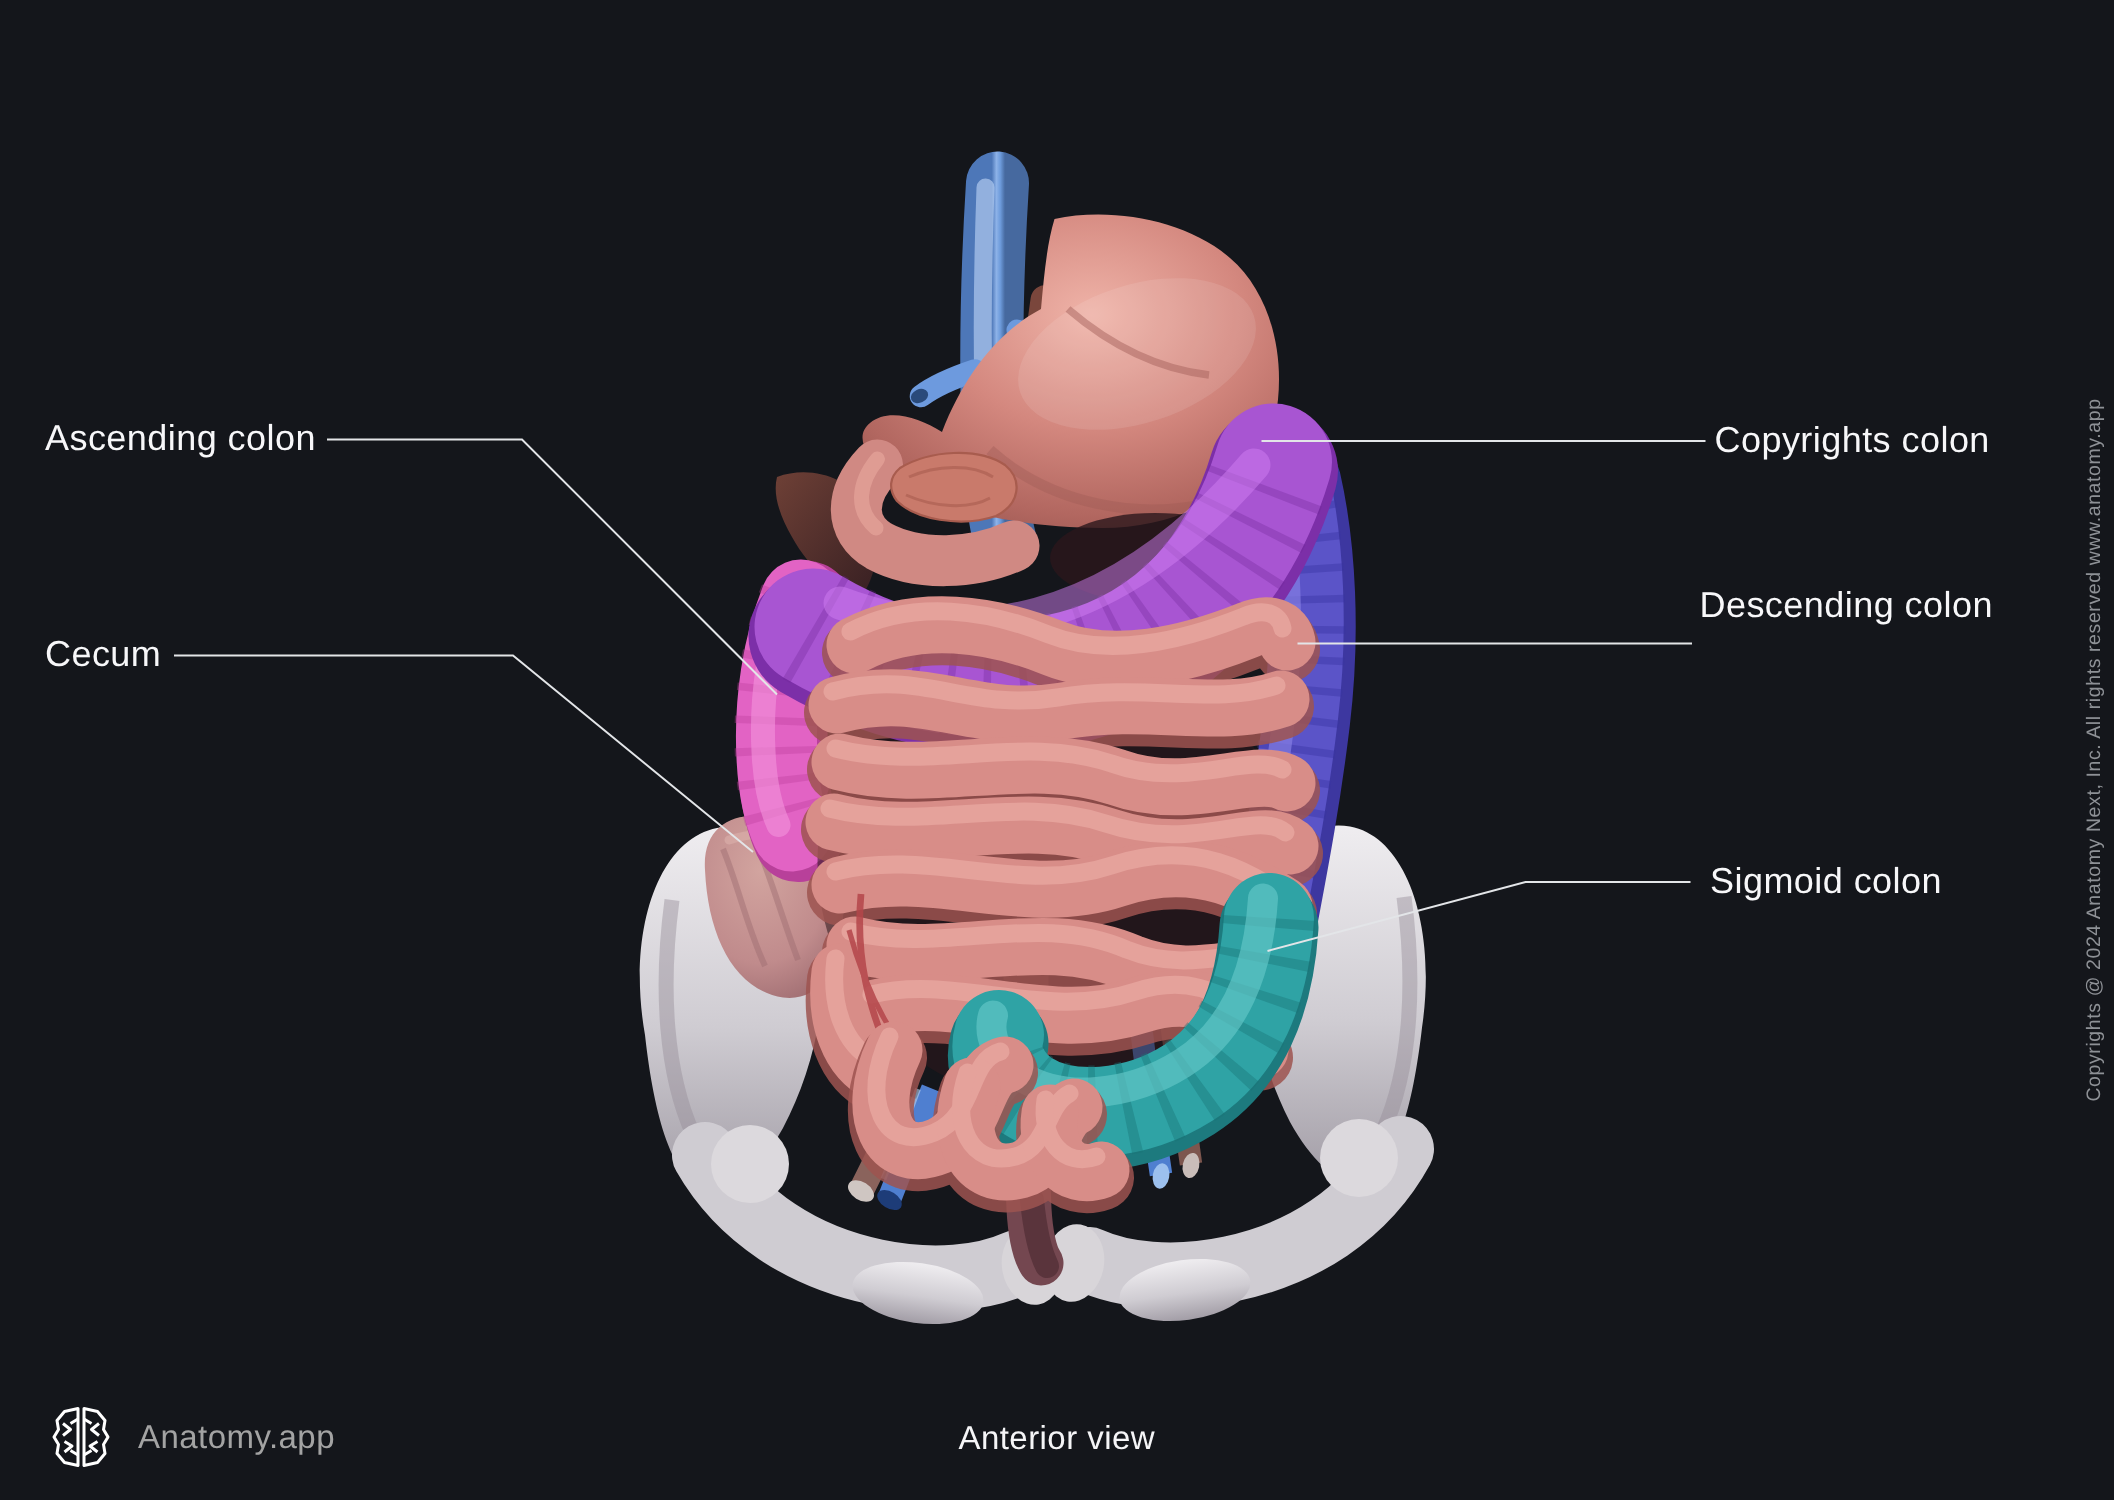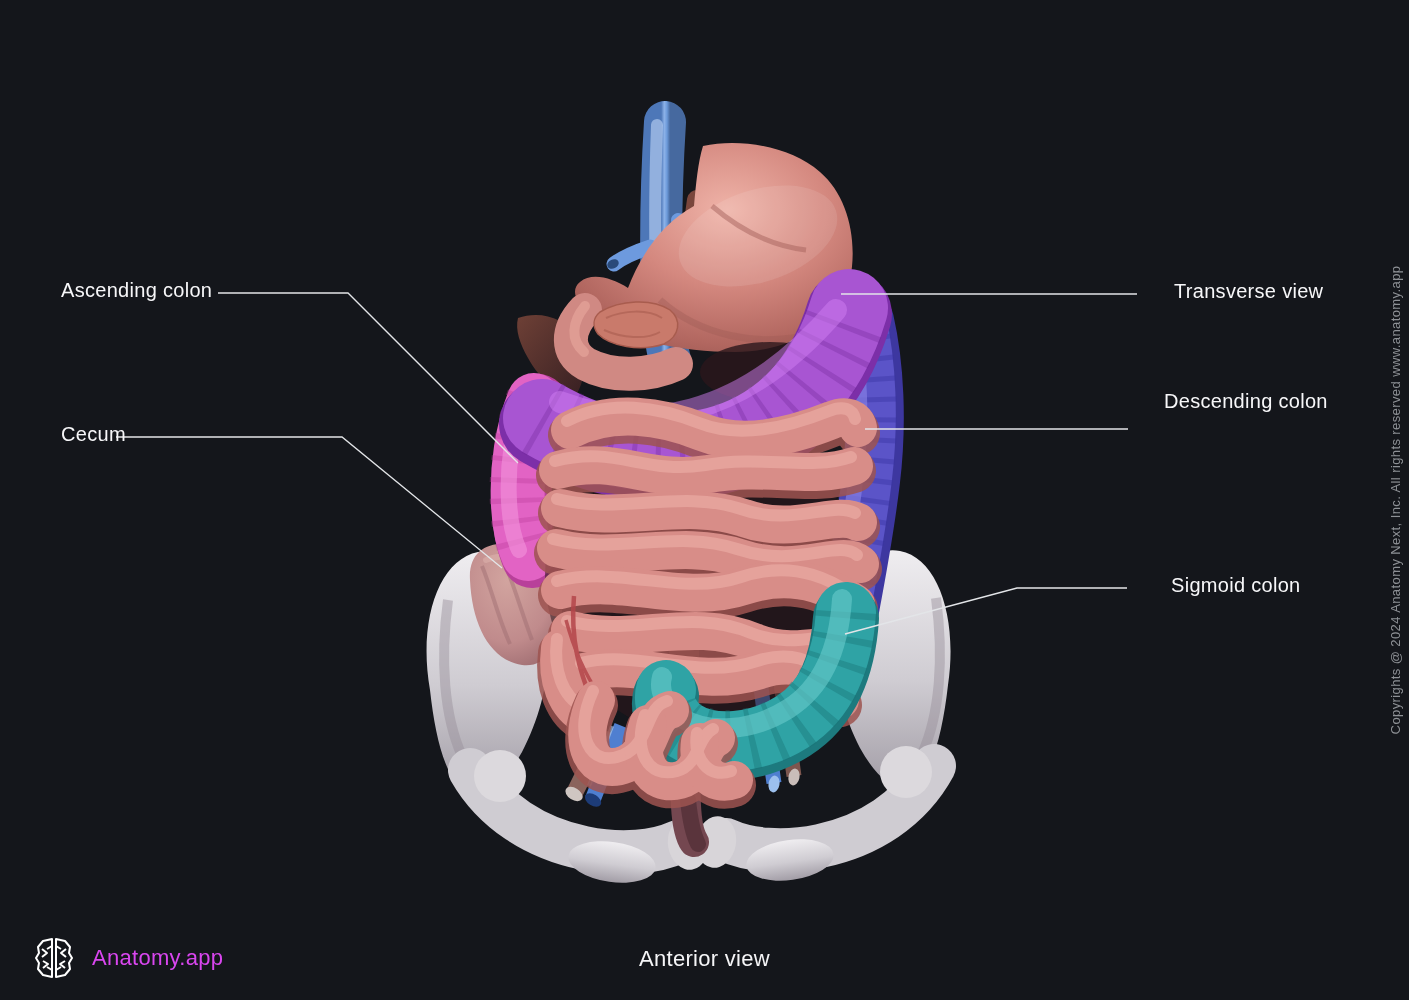"Ascending colon" .anno { font-size: 20px -> 24px; margin-left: 31px -> none }
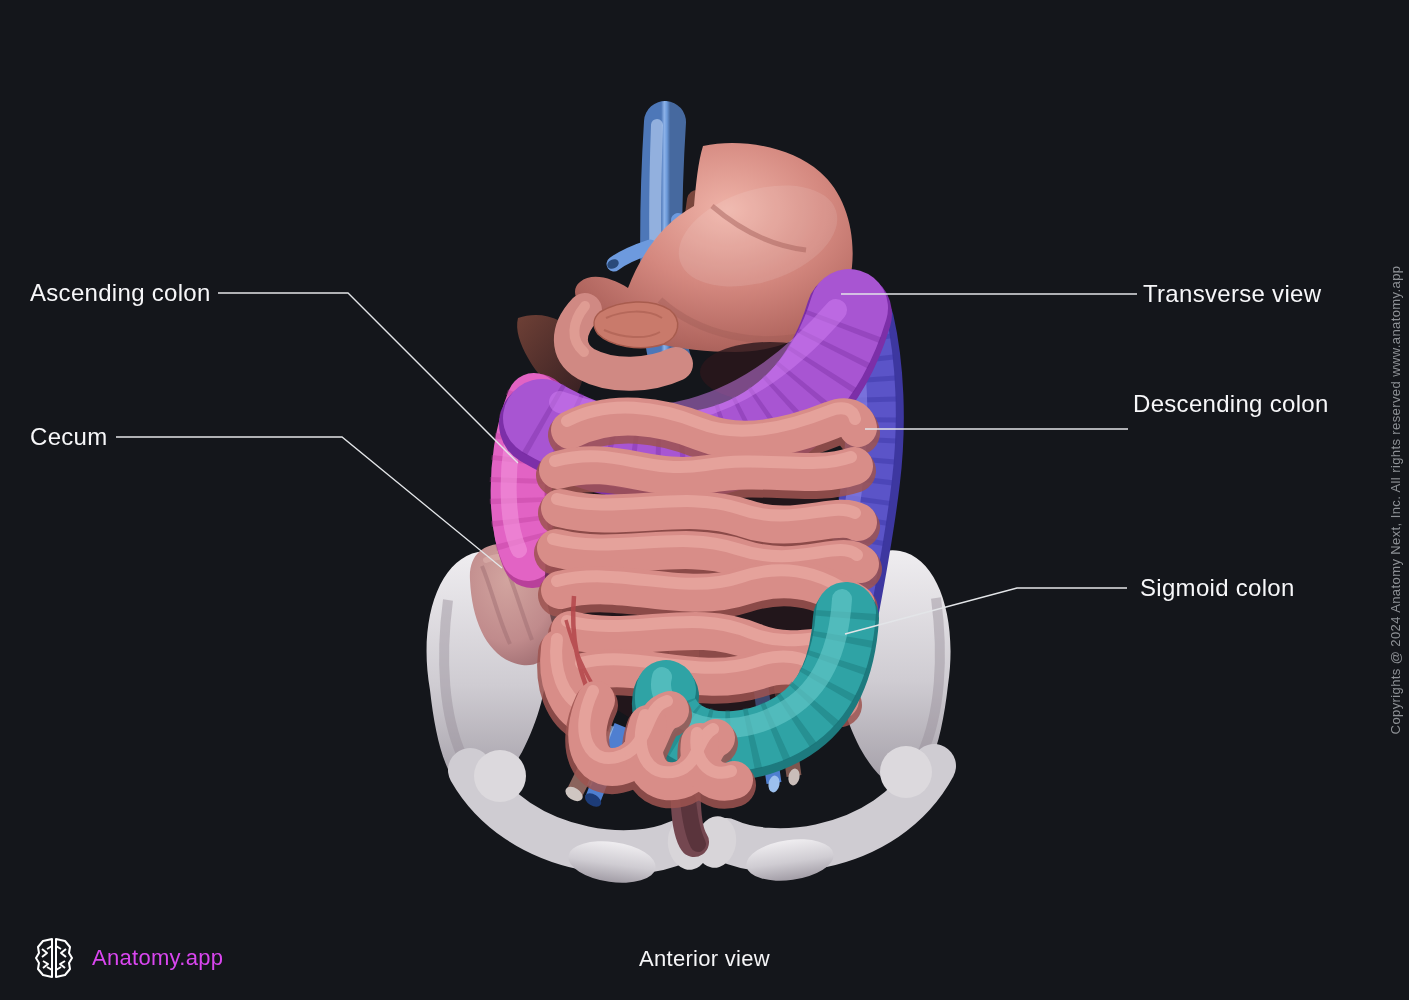"Transverse view" div.anno { text: Transverse view -> Copyrights colon }
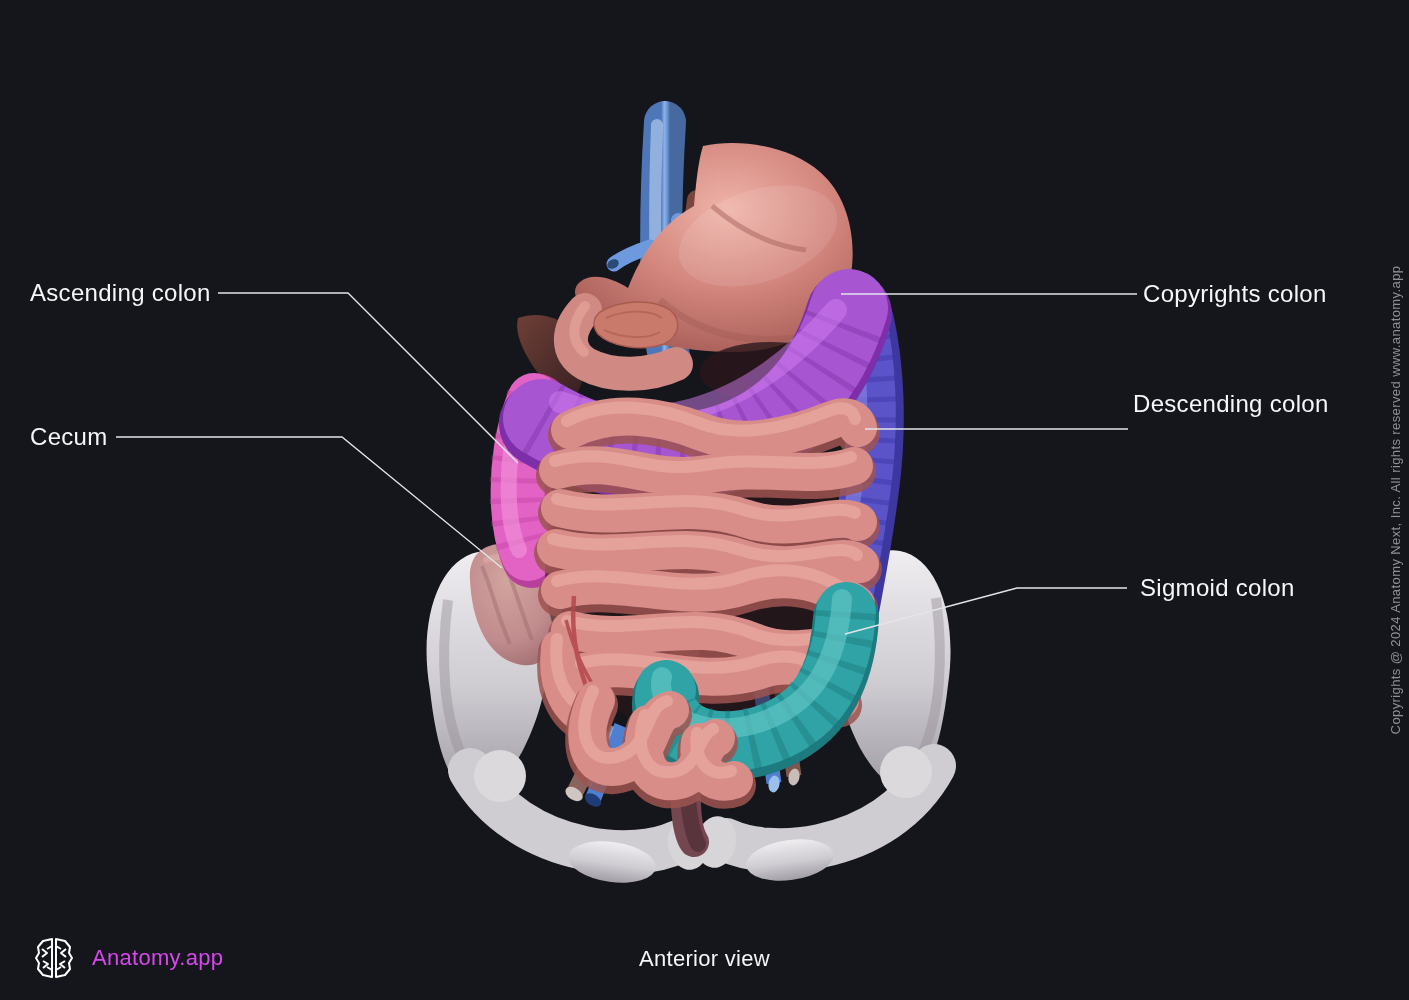"Anatomy.app" .brand-name { color: #d946ef -> #a3a3a3 }
